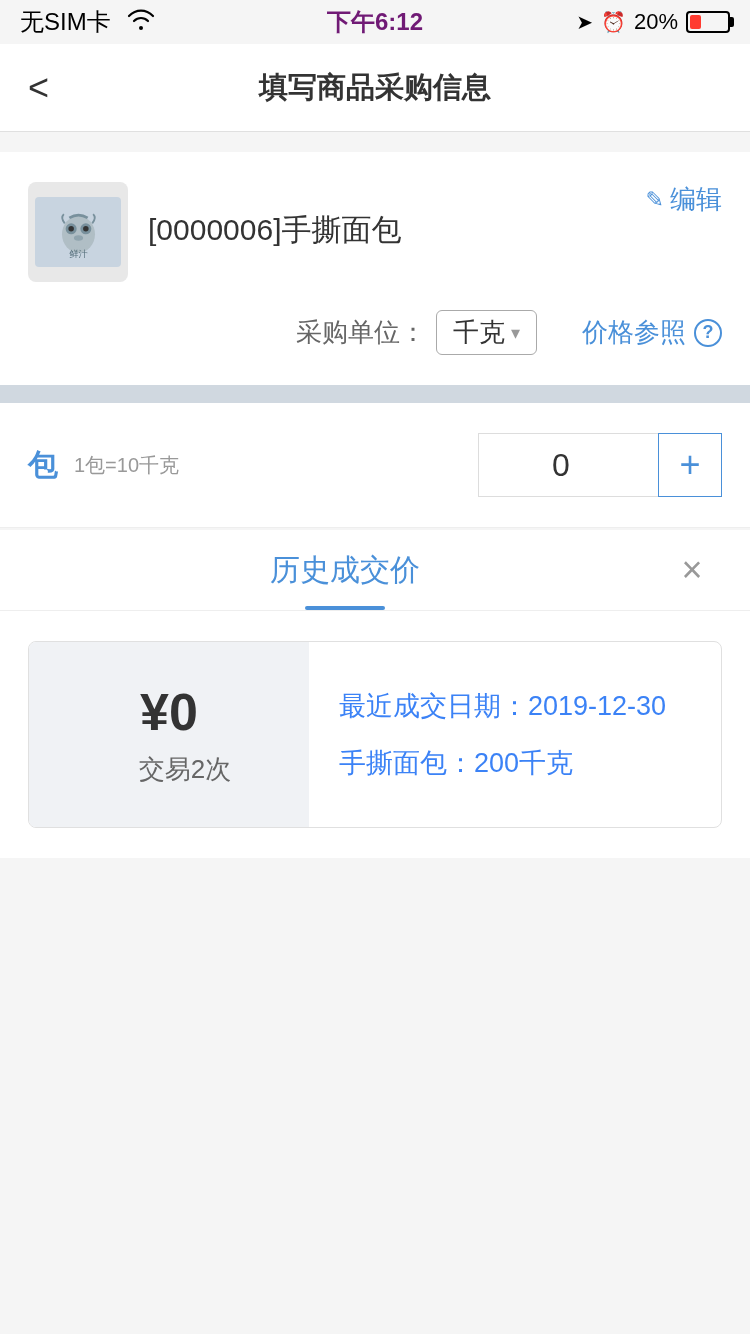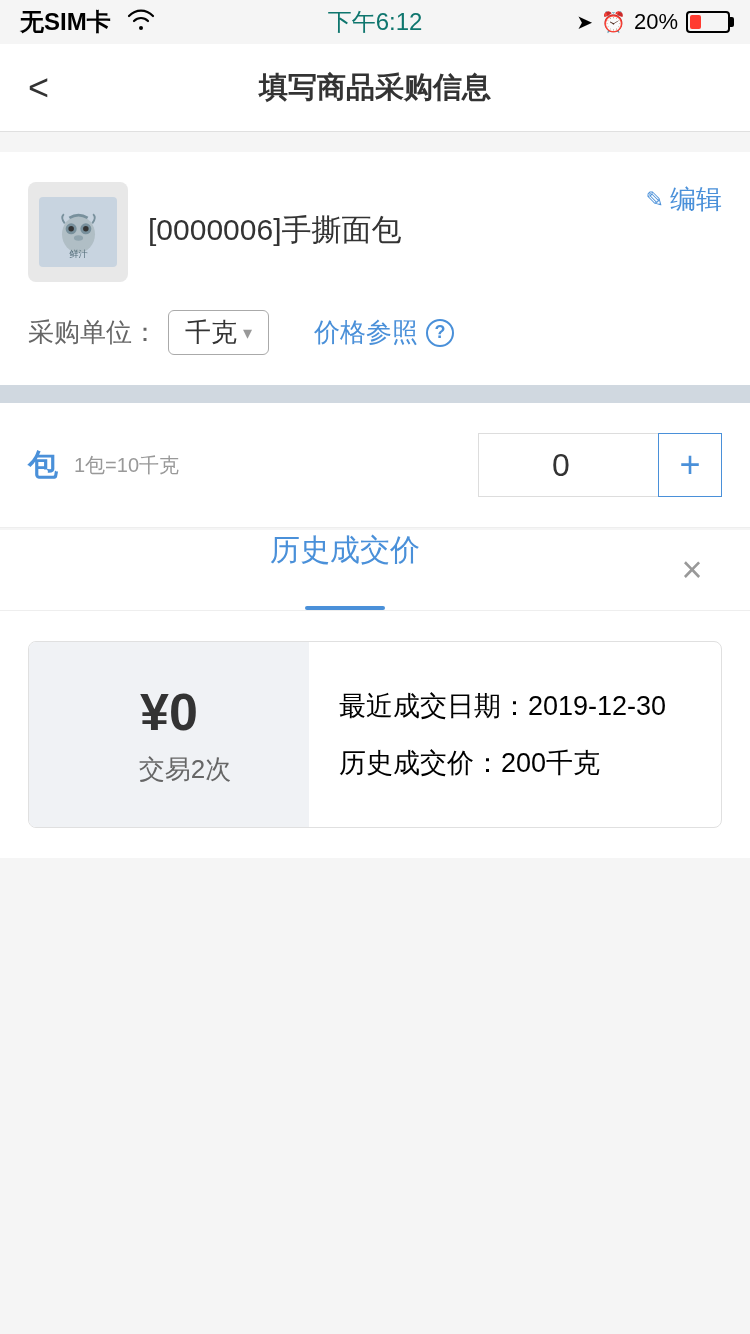"无SIM卡" .status-left { font-weight: 700 -> 400 }
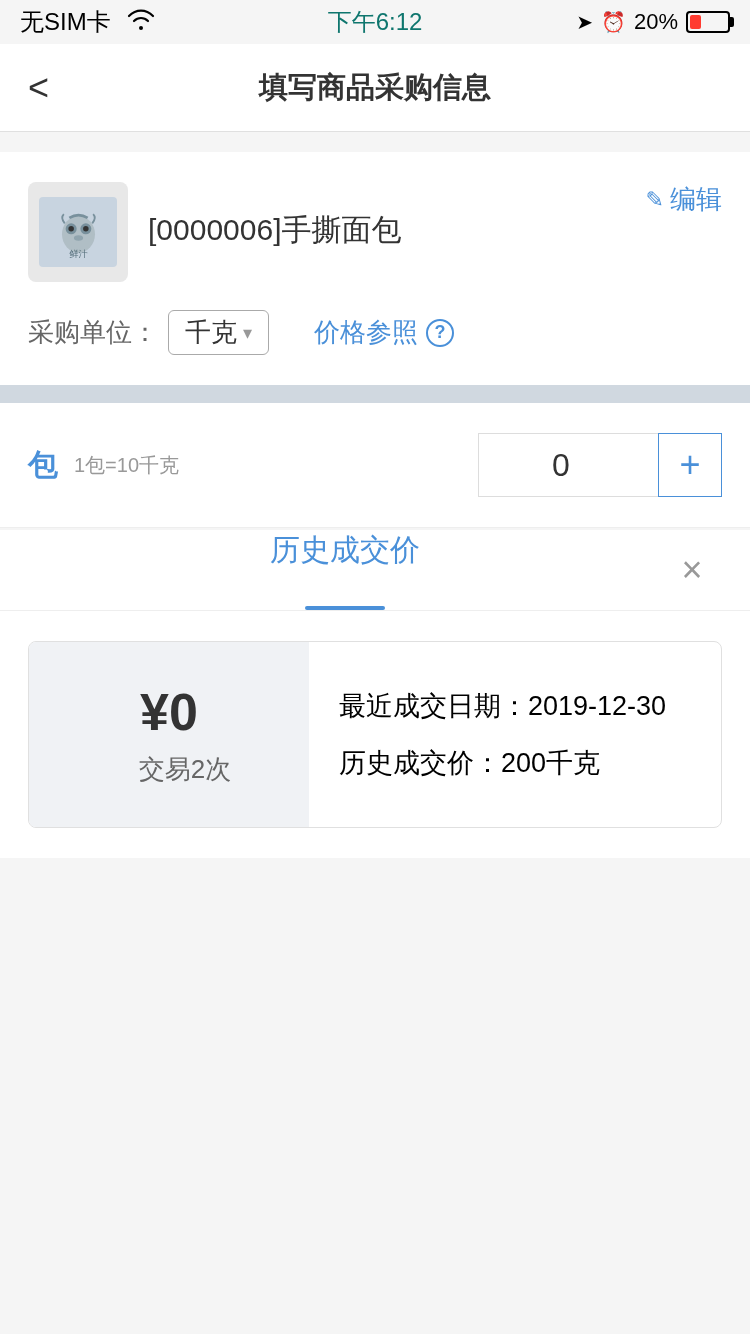"下午6:12" .status-center { color: #0f766e -> #701a75; font-weight: 400 -> 700 }
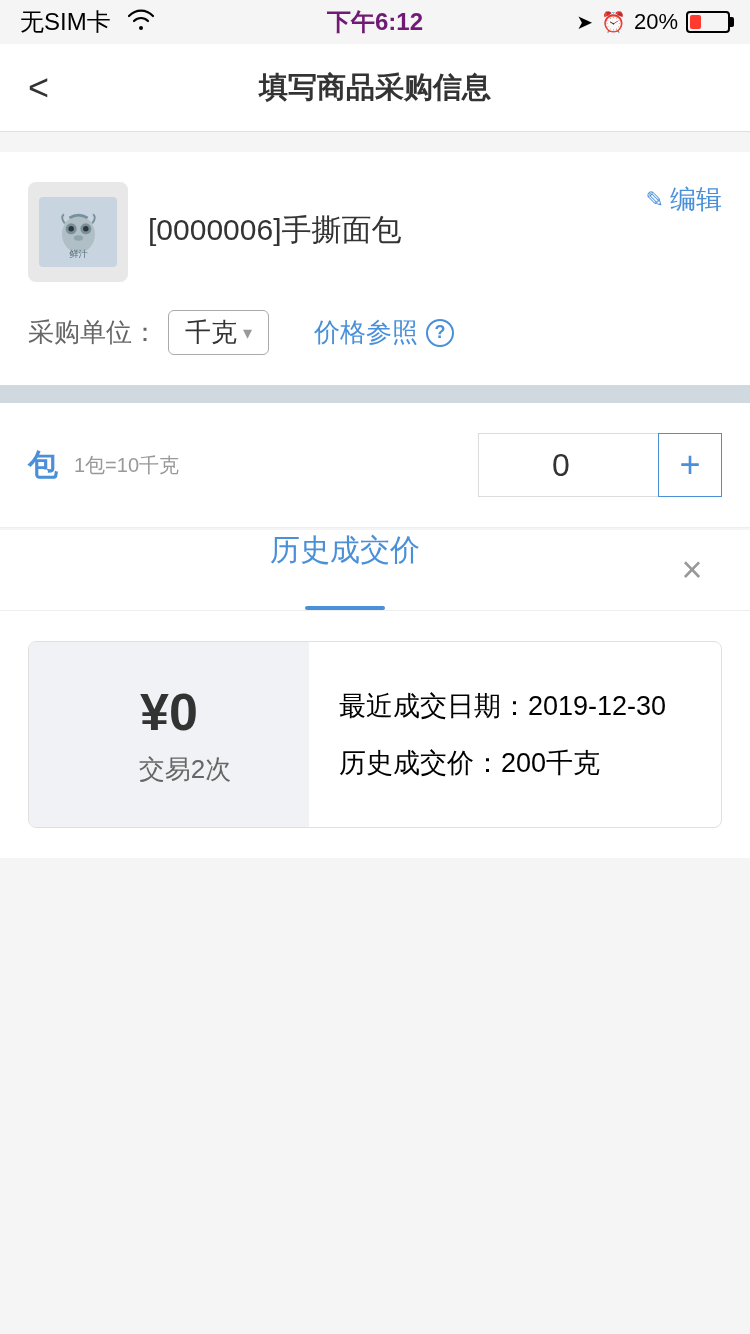"鲜汁" .product-thumbnail-inner { width: 78px -> 86px }
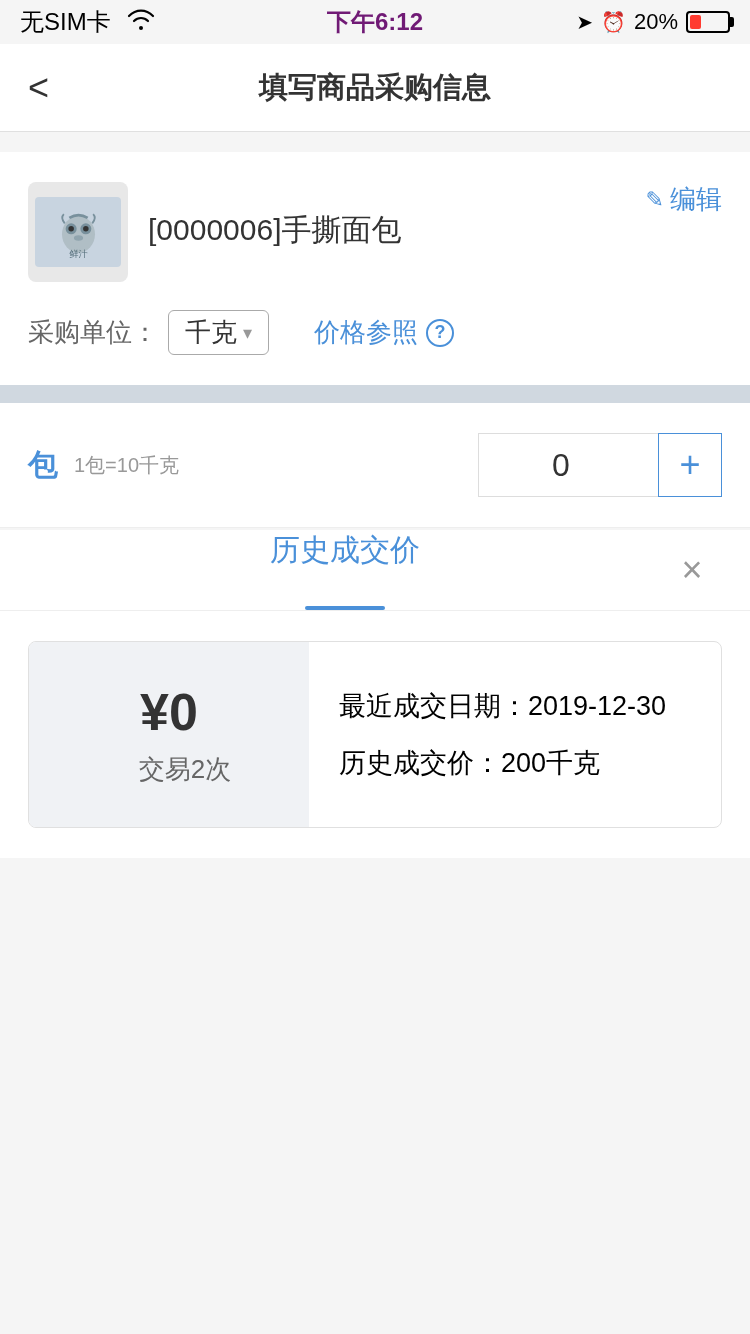"采购单位：" .product-meta { justify-content: flex-start -> flex-end }
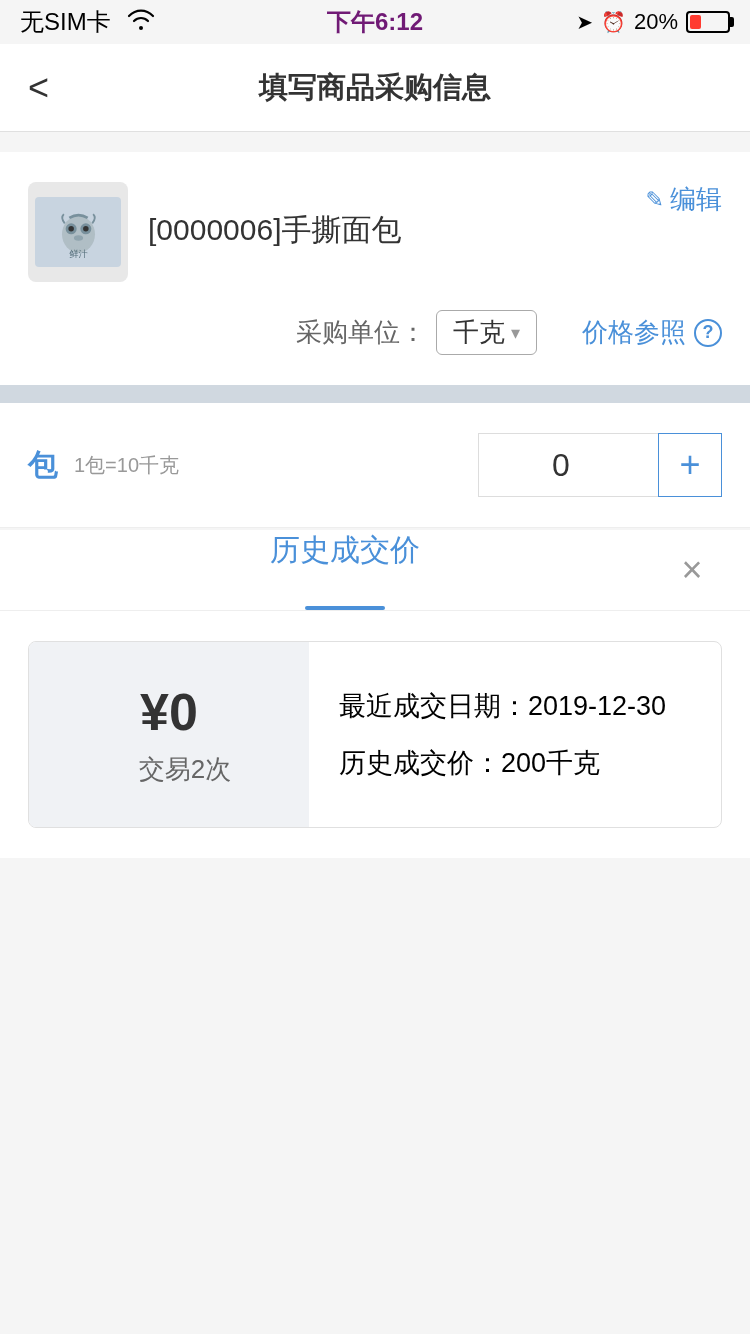"历史成交价" .tab-item { align-items: flex-start -> center }
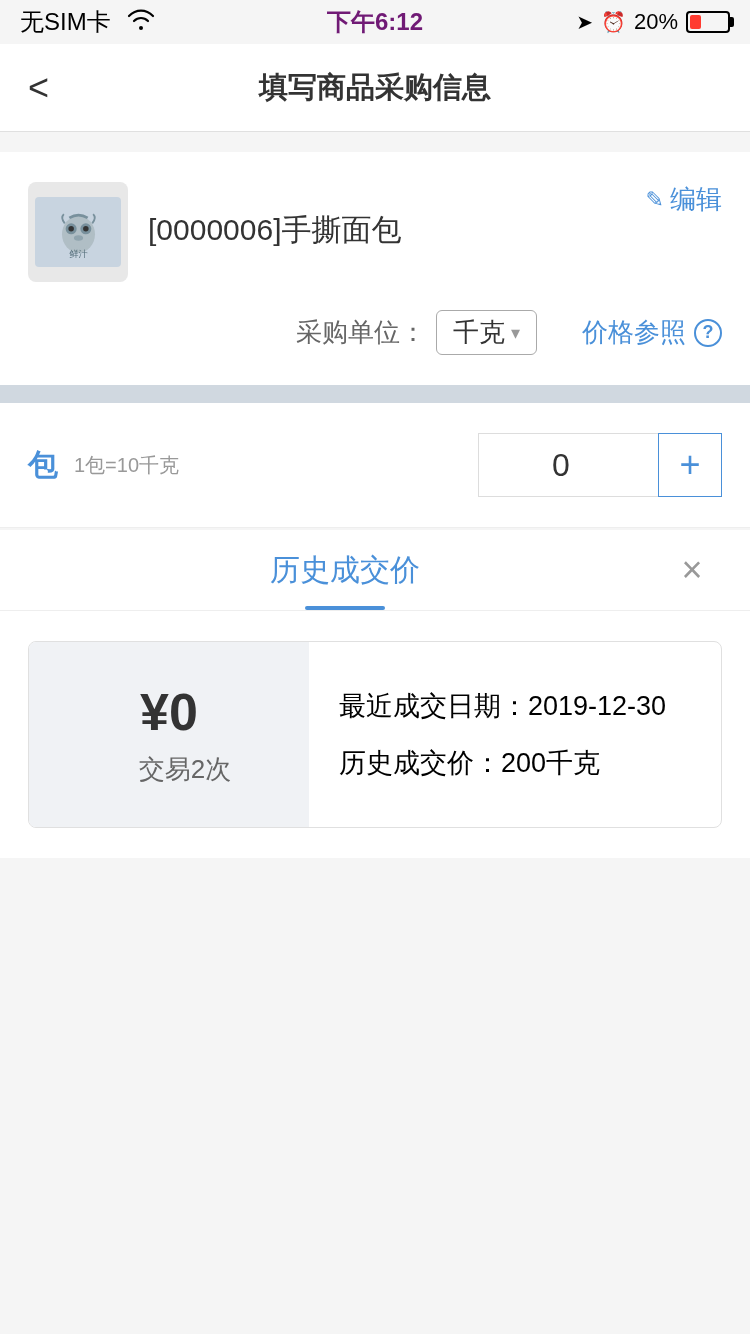"最近成交日期：2019-12-30" .trans-detail-line { color: #000000 -> #3b82f6 }
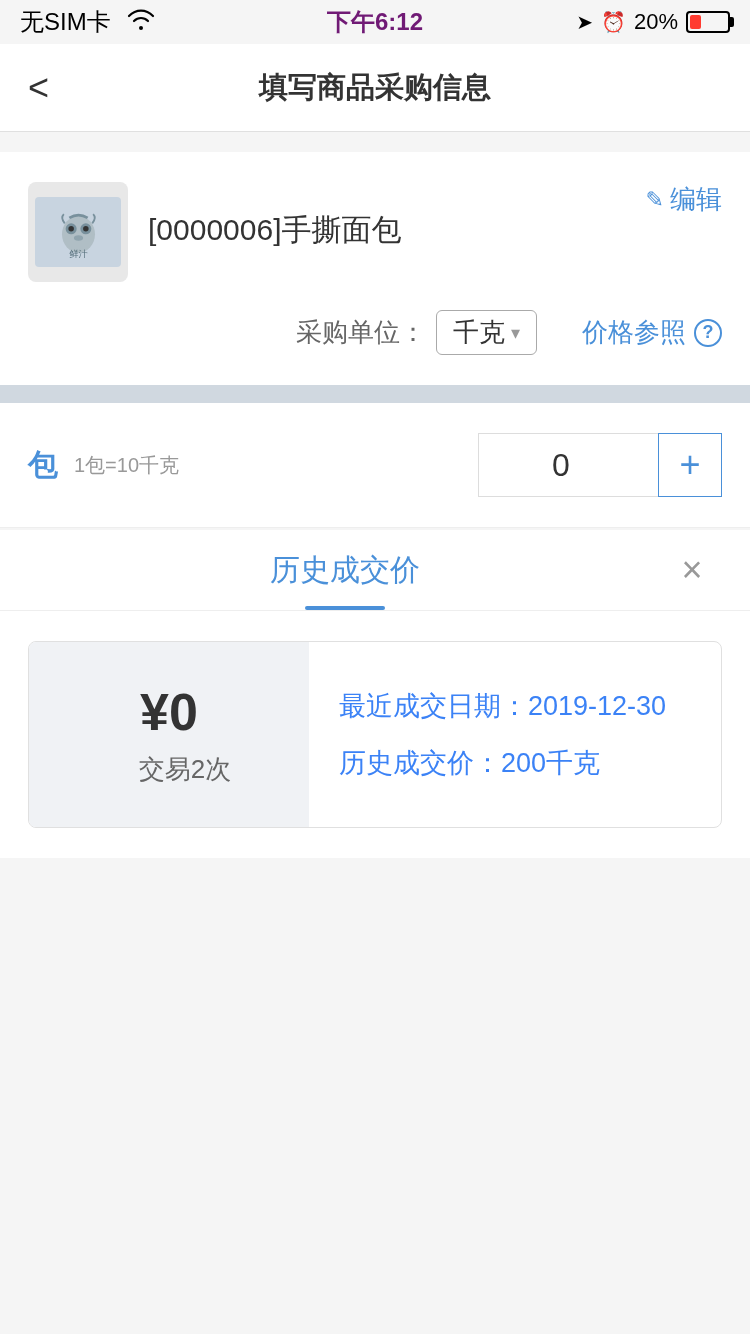"历史成交价：" span { text: 历史成交价 -> 手撕面包 }
